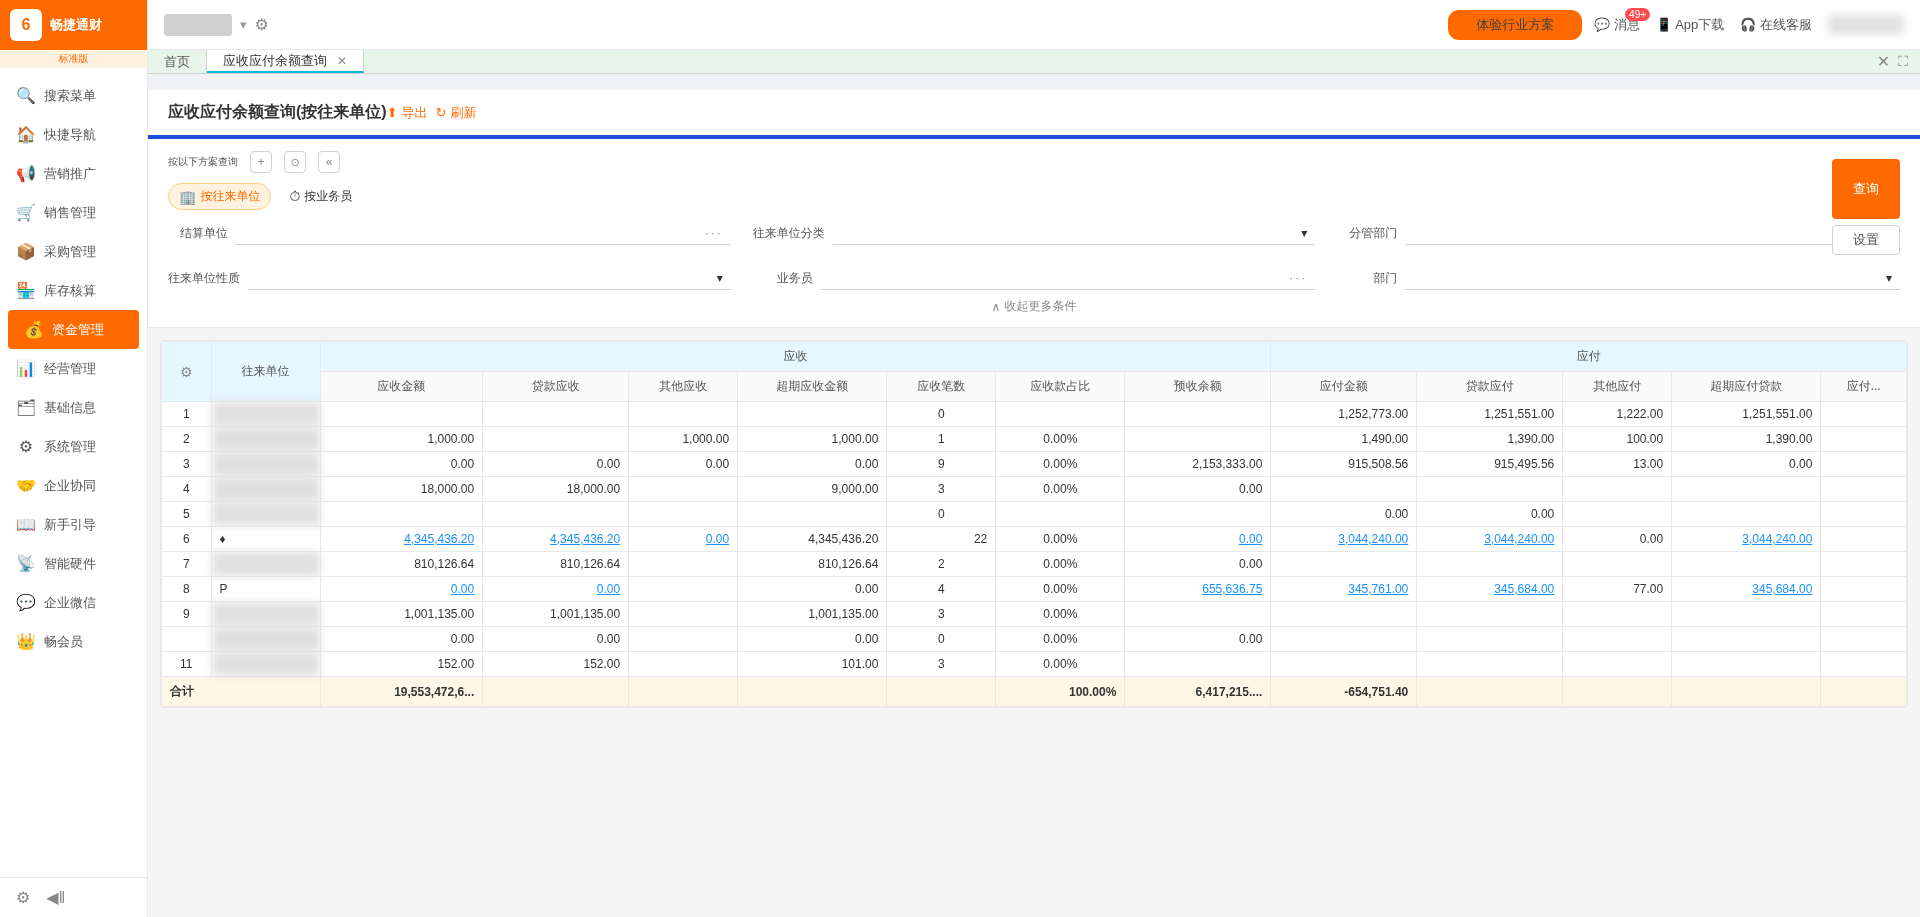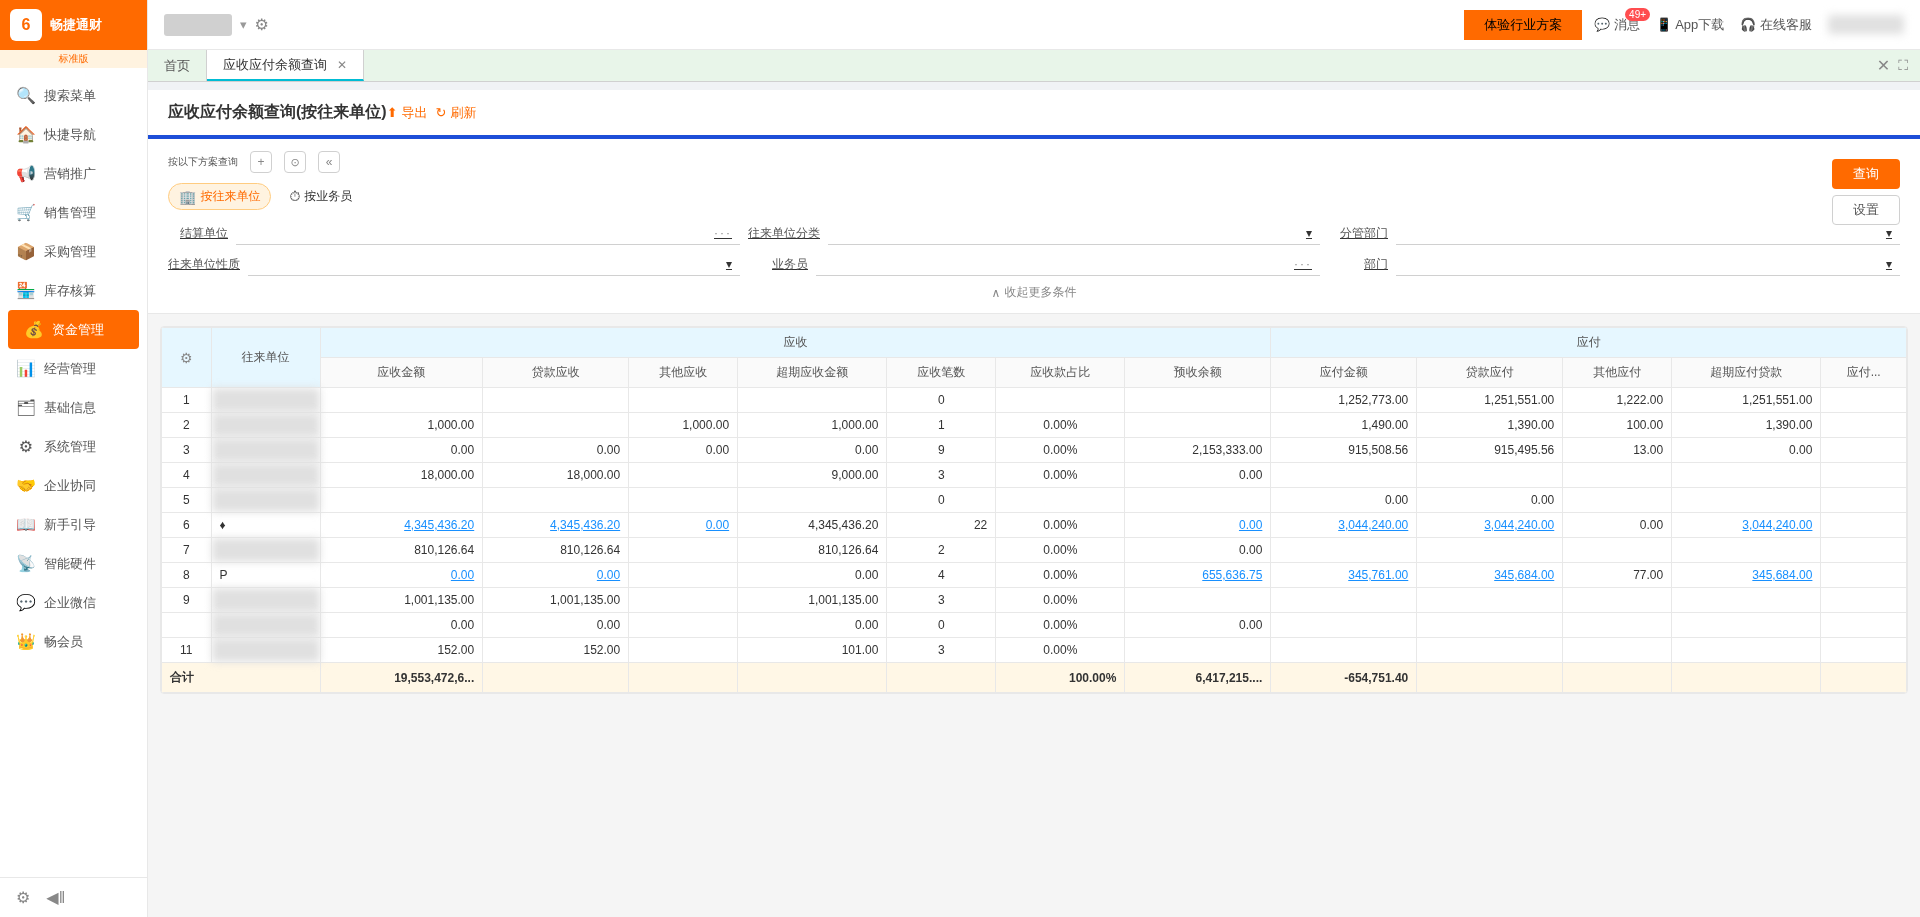"体验行业方案" .header-nav-btn { border-radius: 0 -> 11px; color: #000000 -> #404040; padding: 6px 20px -> 6px 28px }
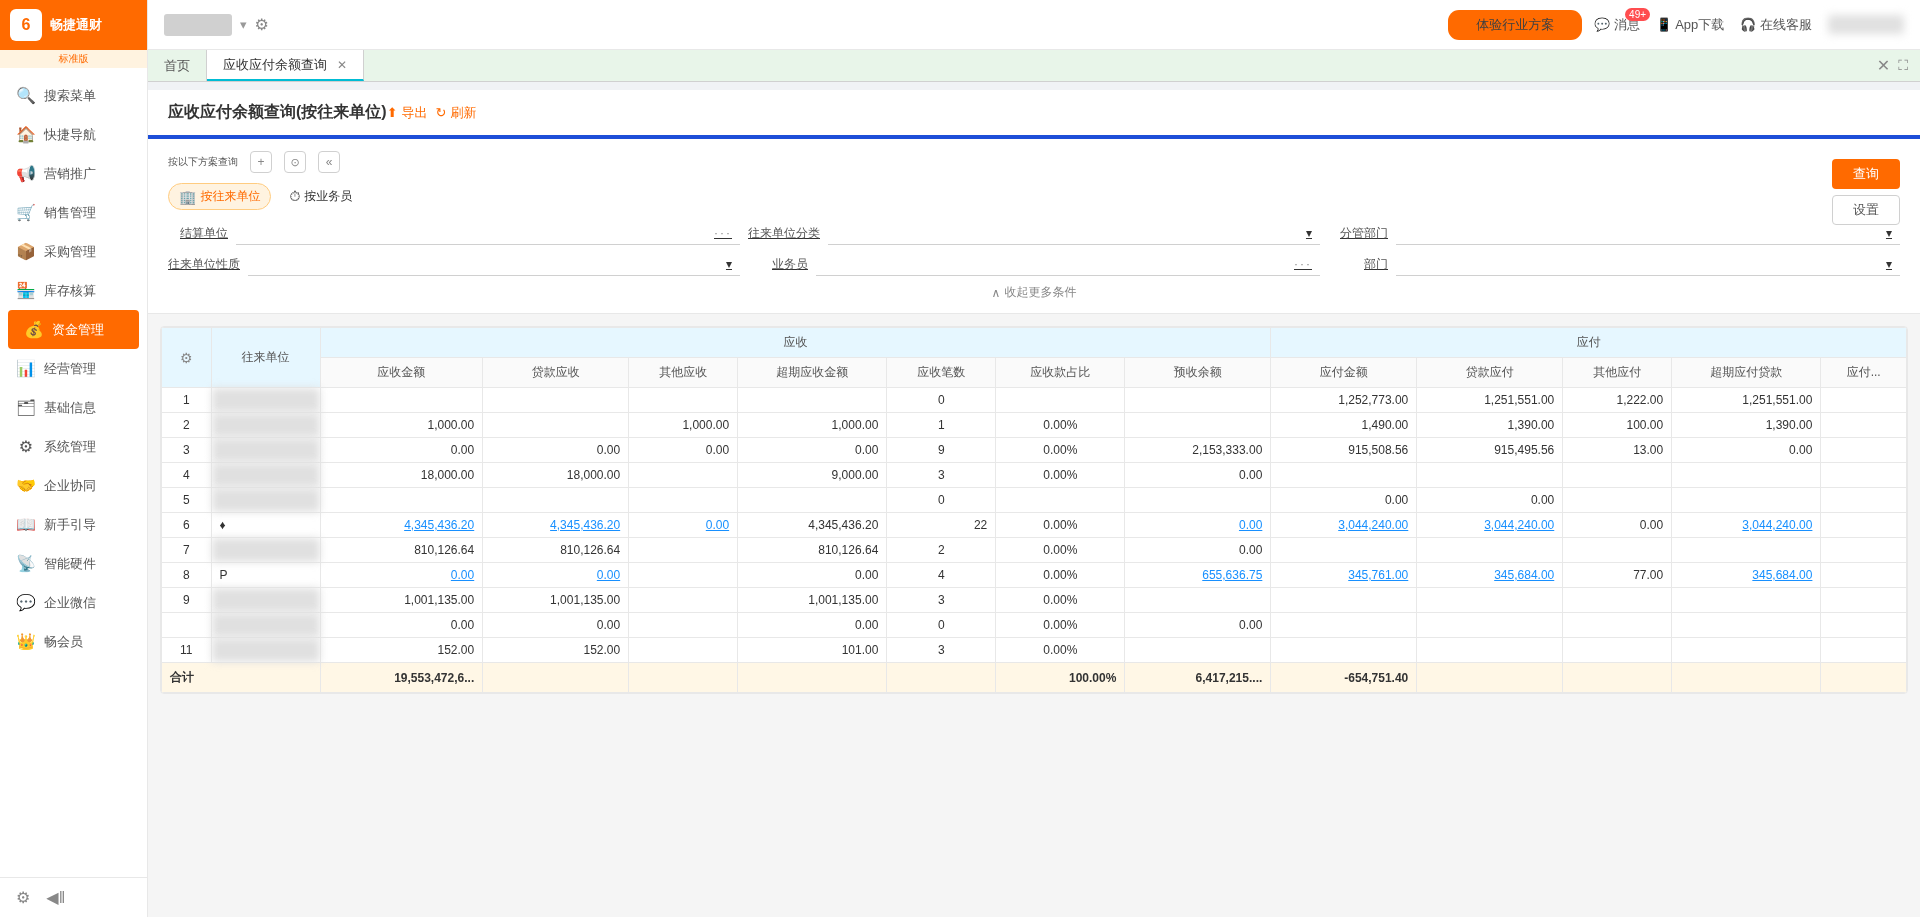"首页" .tab-bar { height: 32px -> 24px }
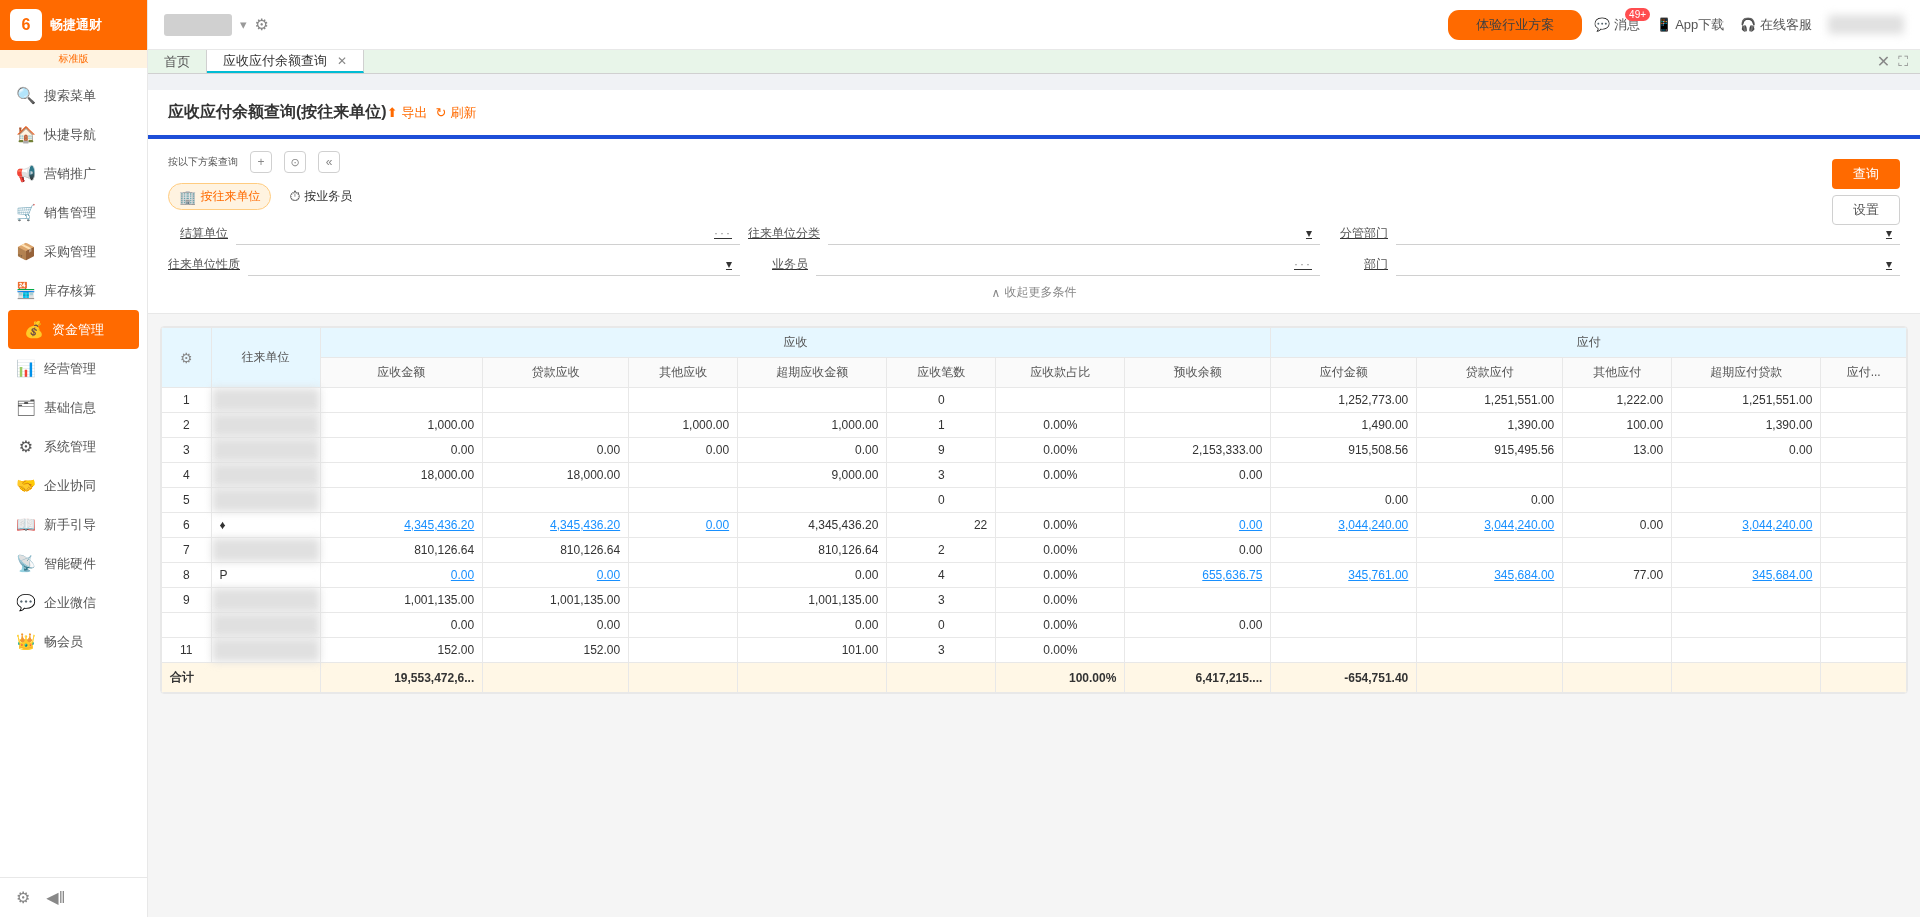"查询" .btn-query { padding: 6px 20px -> 21px 20px }
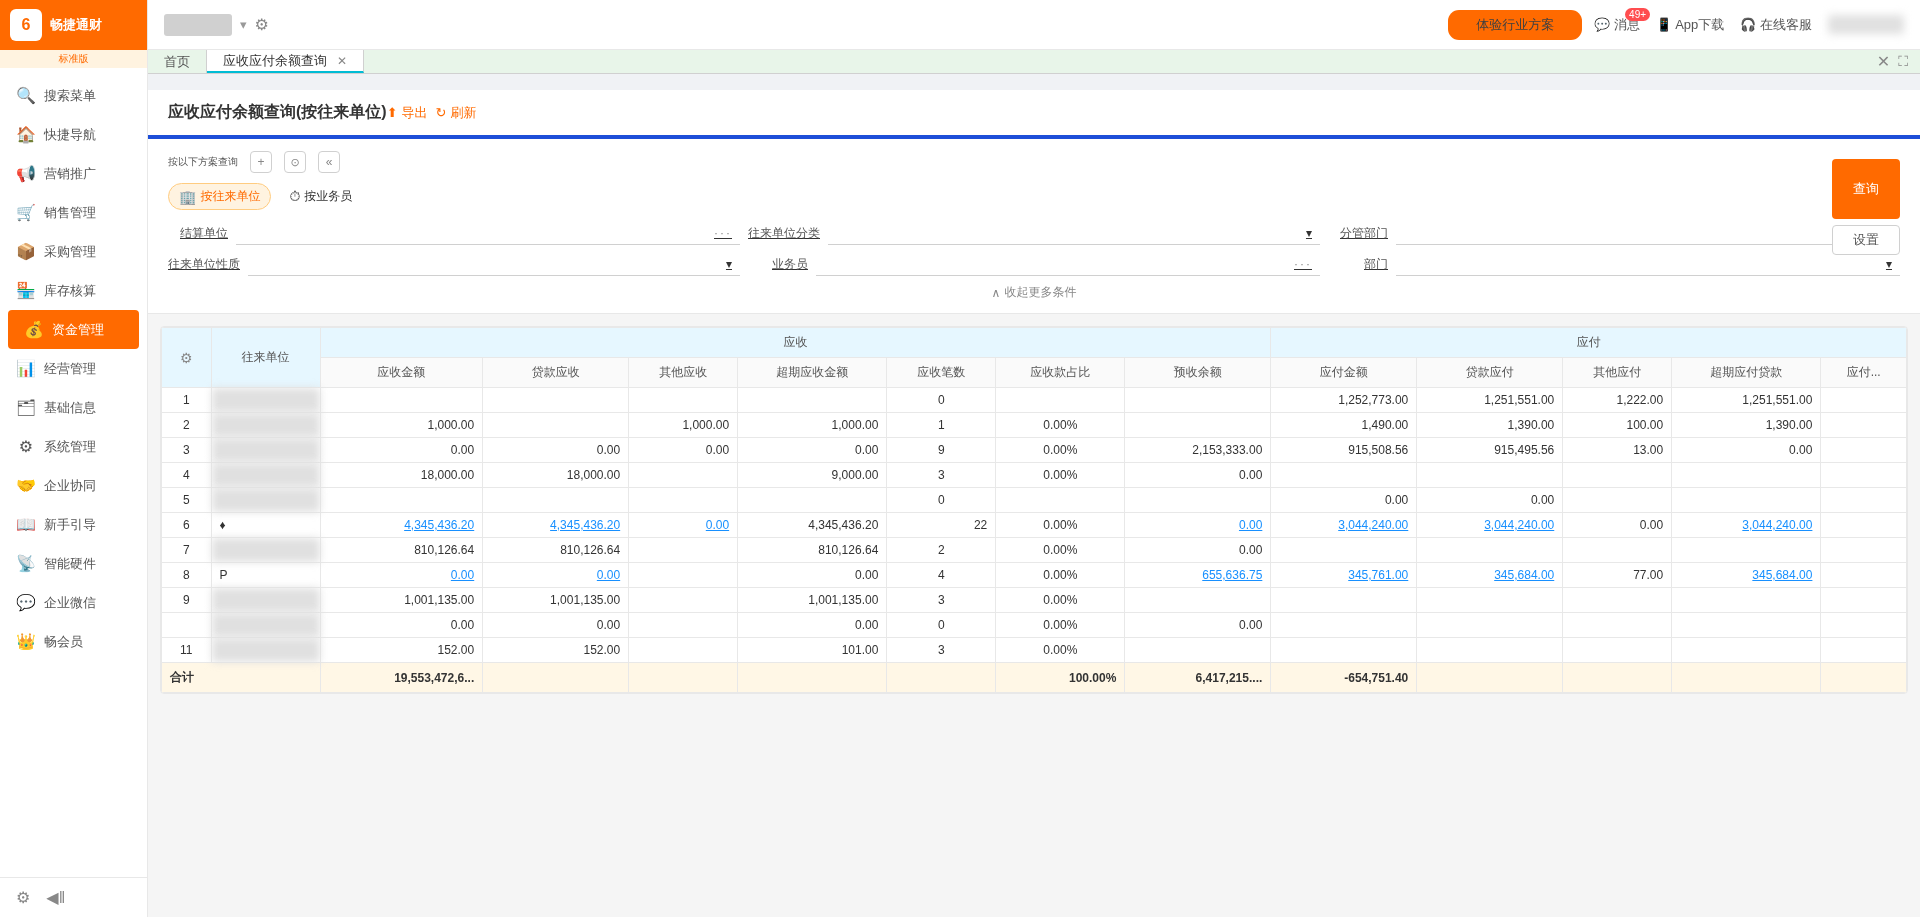"结算单位" .filter-grid { gap: 8px -> 22px; text-decoration: underline -> none }
